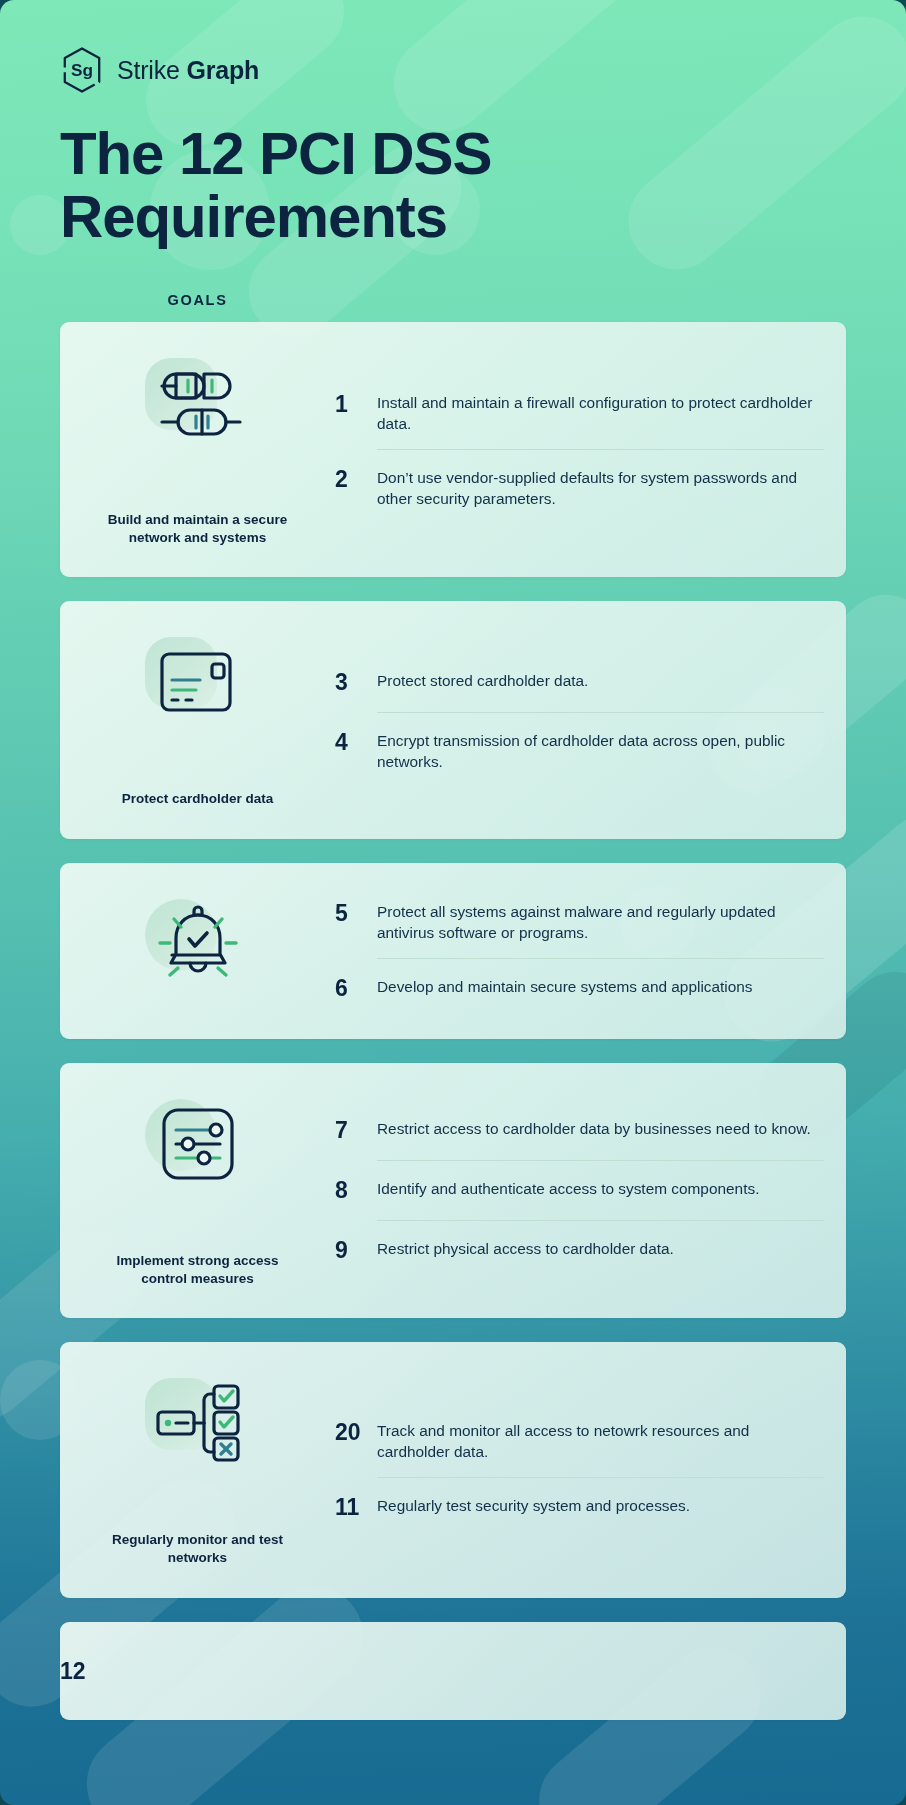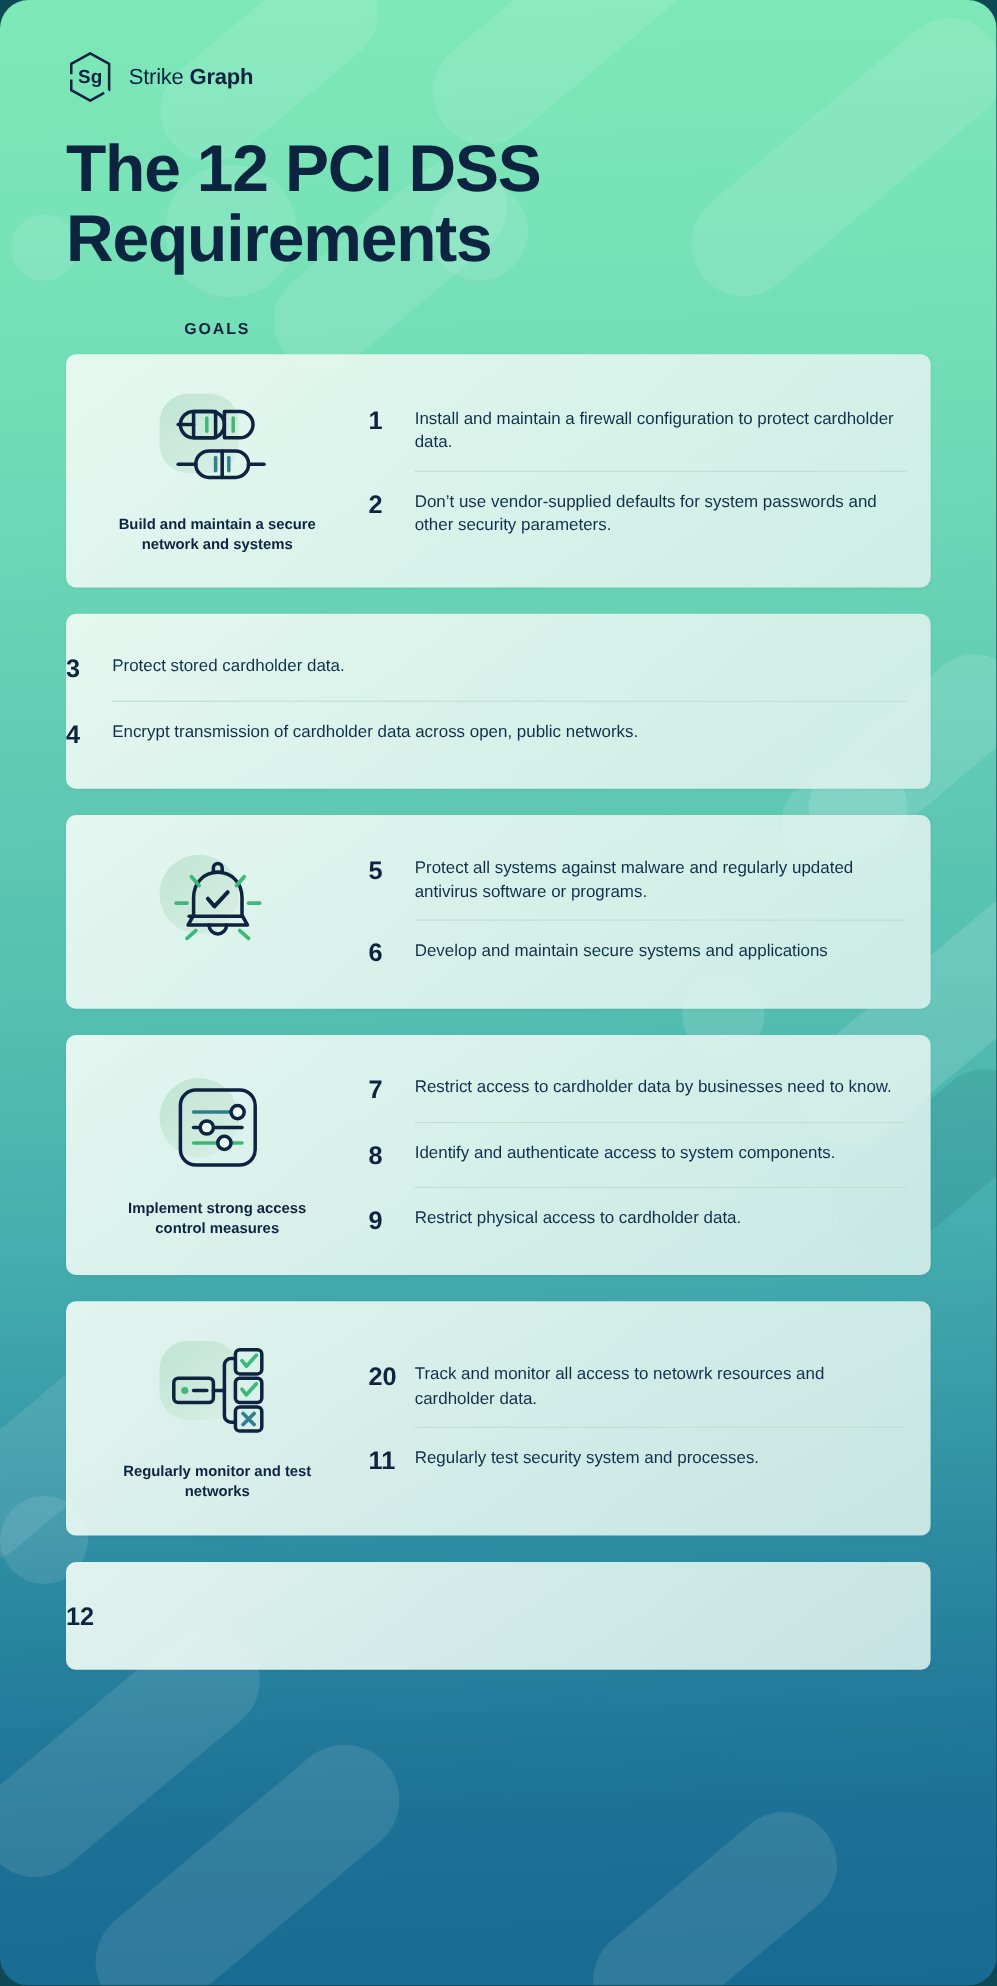"Sg" #infographic { border-radius: 26px -> 14px }
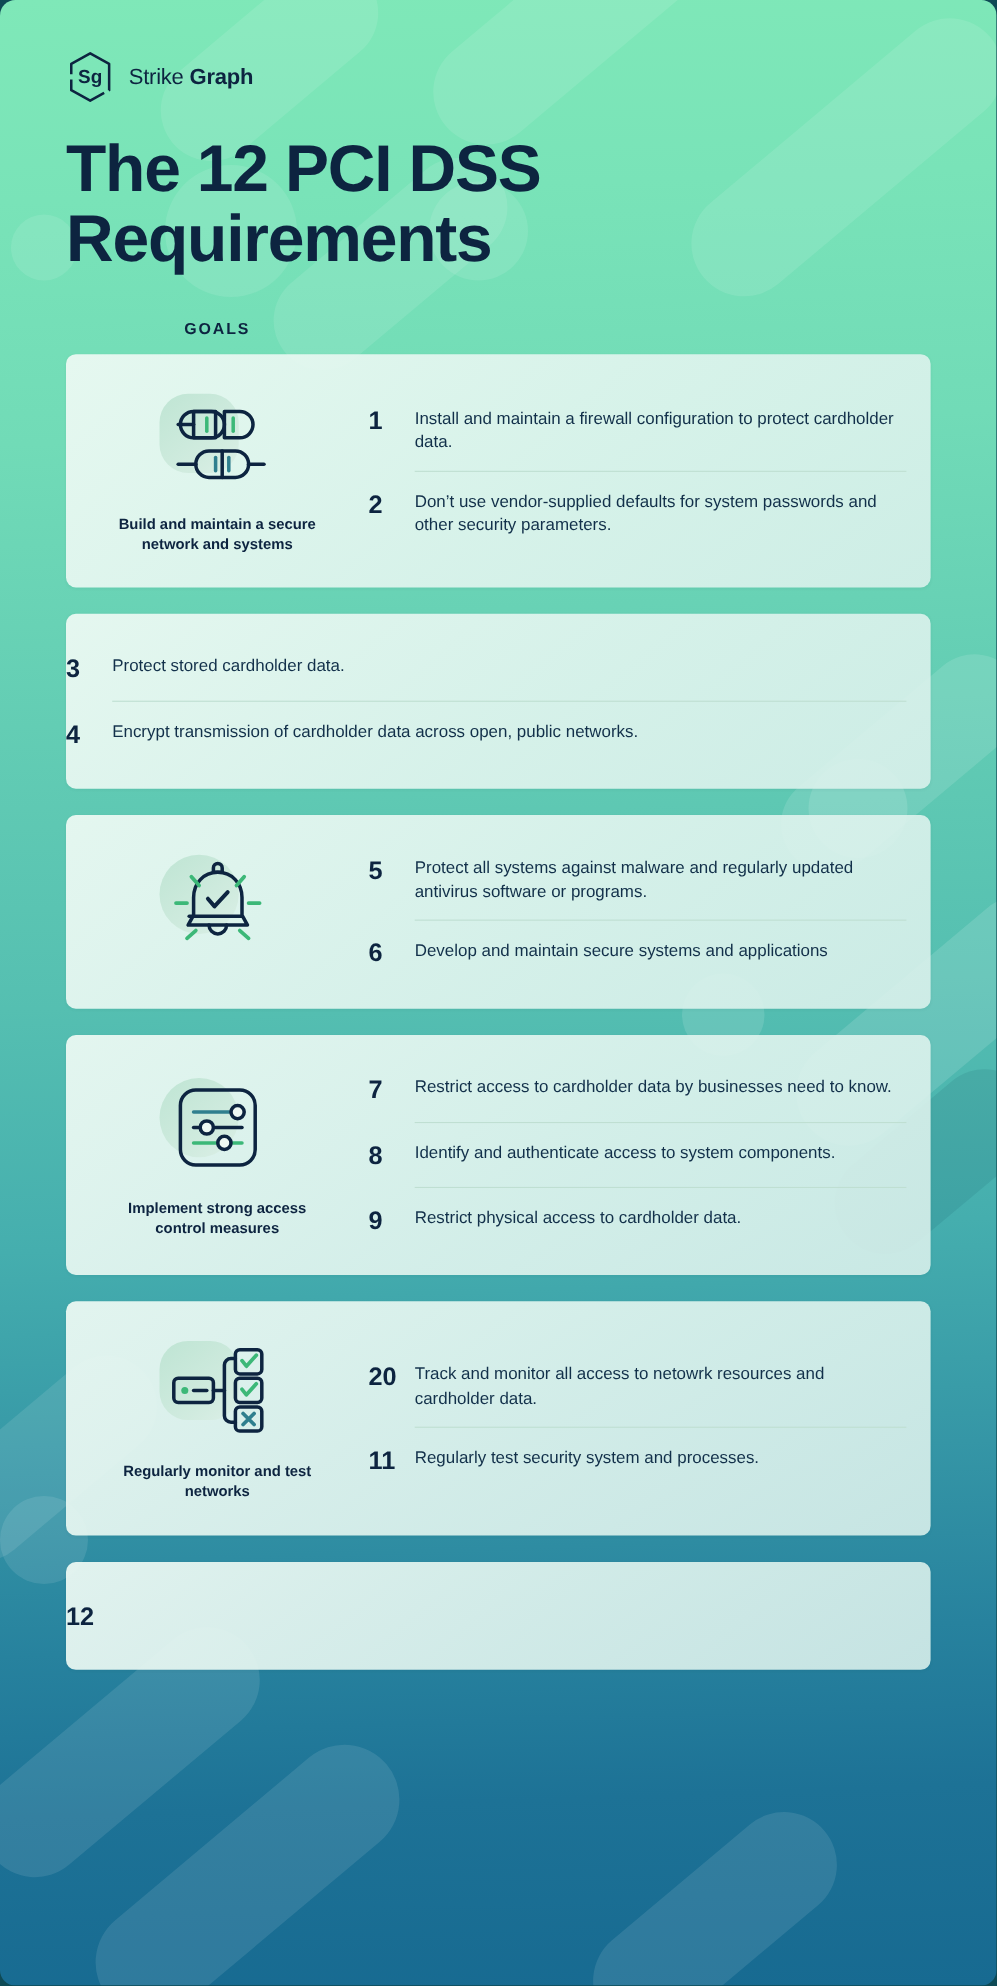"Strike Graph" .logo-text { font-size: 20px -> 25px }
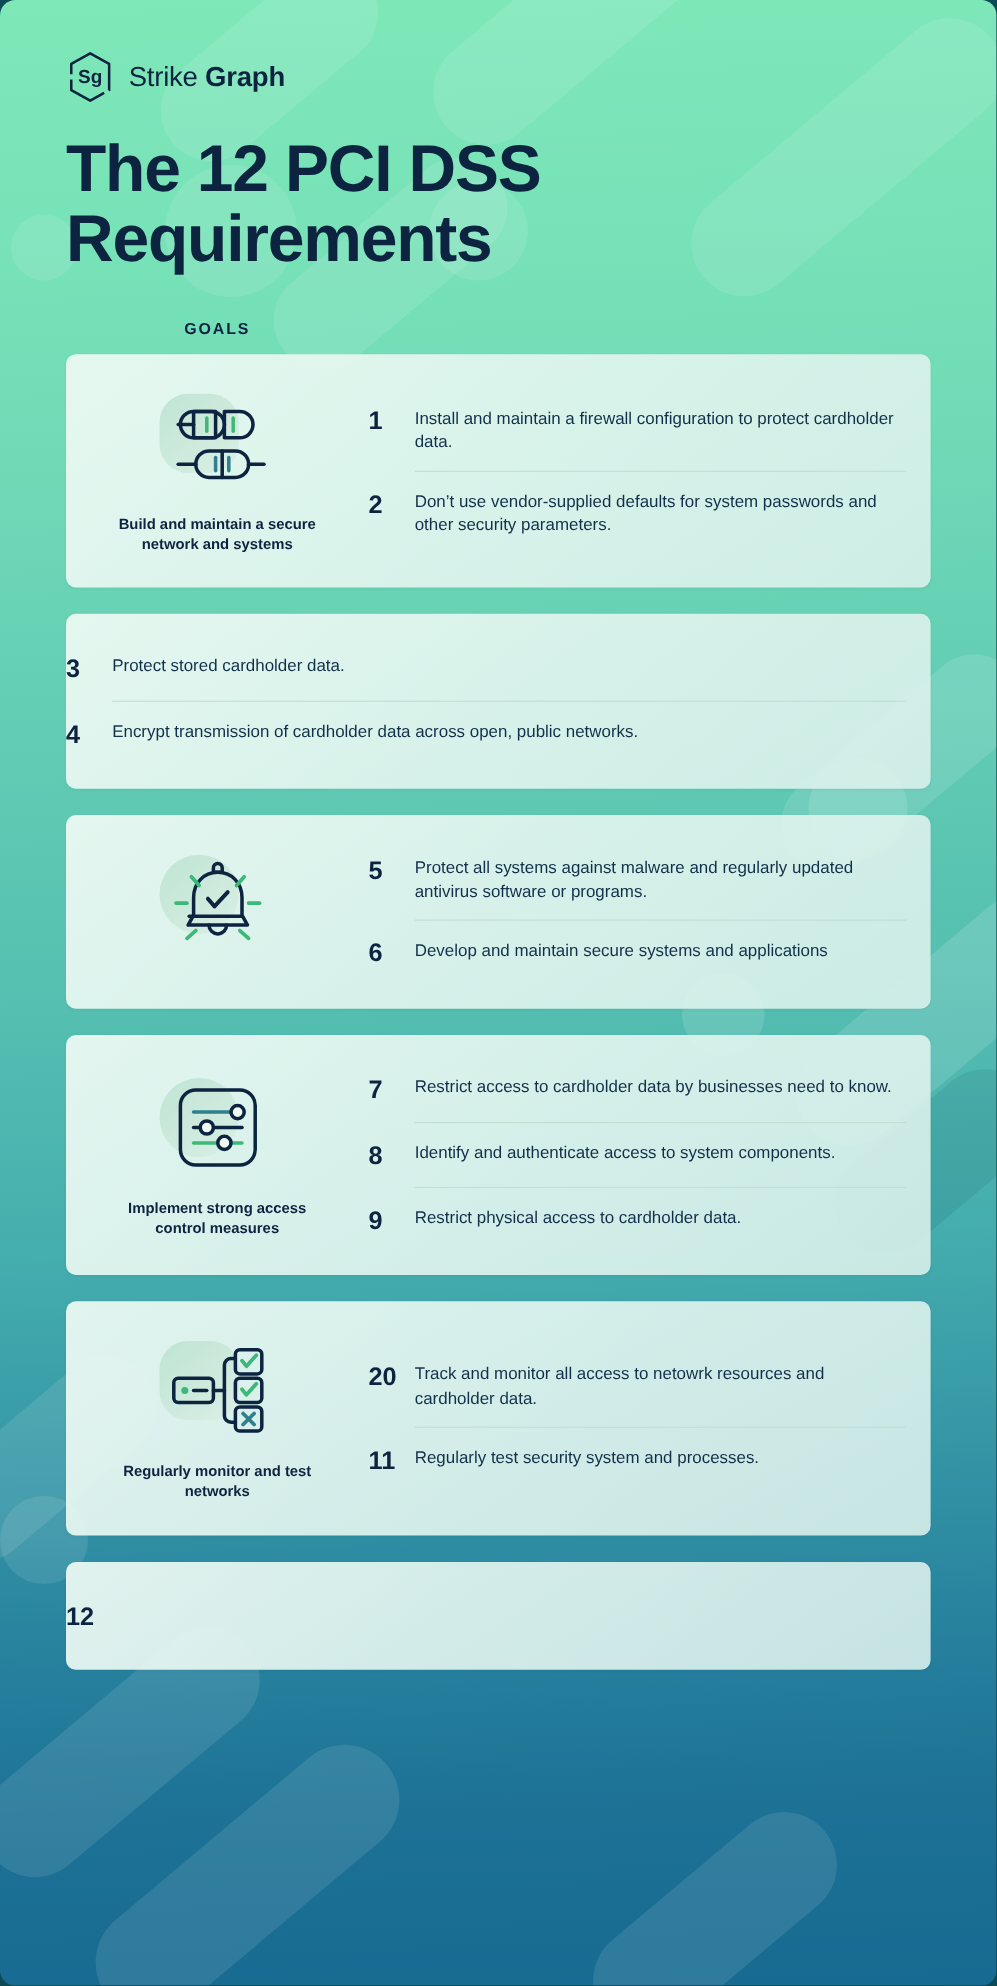"Build and maintain a secure" .goal-col { gap: none -> 43px }
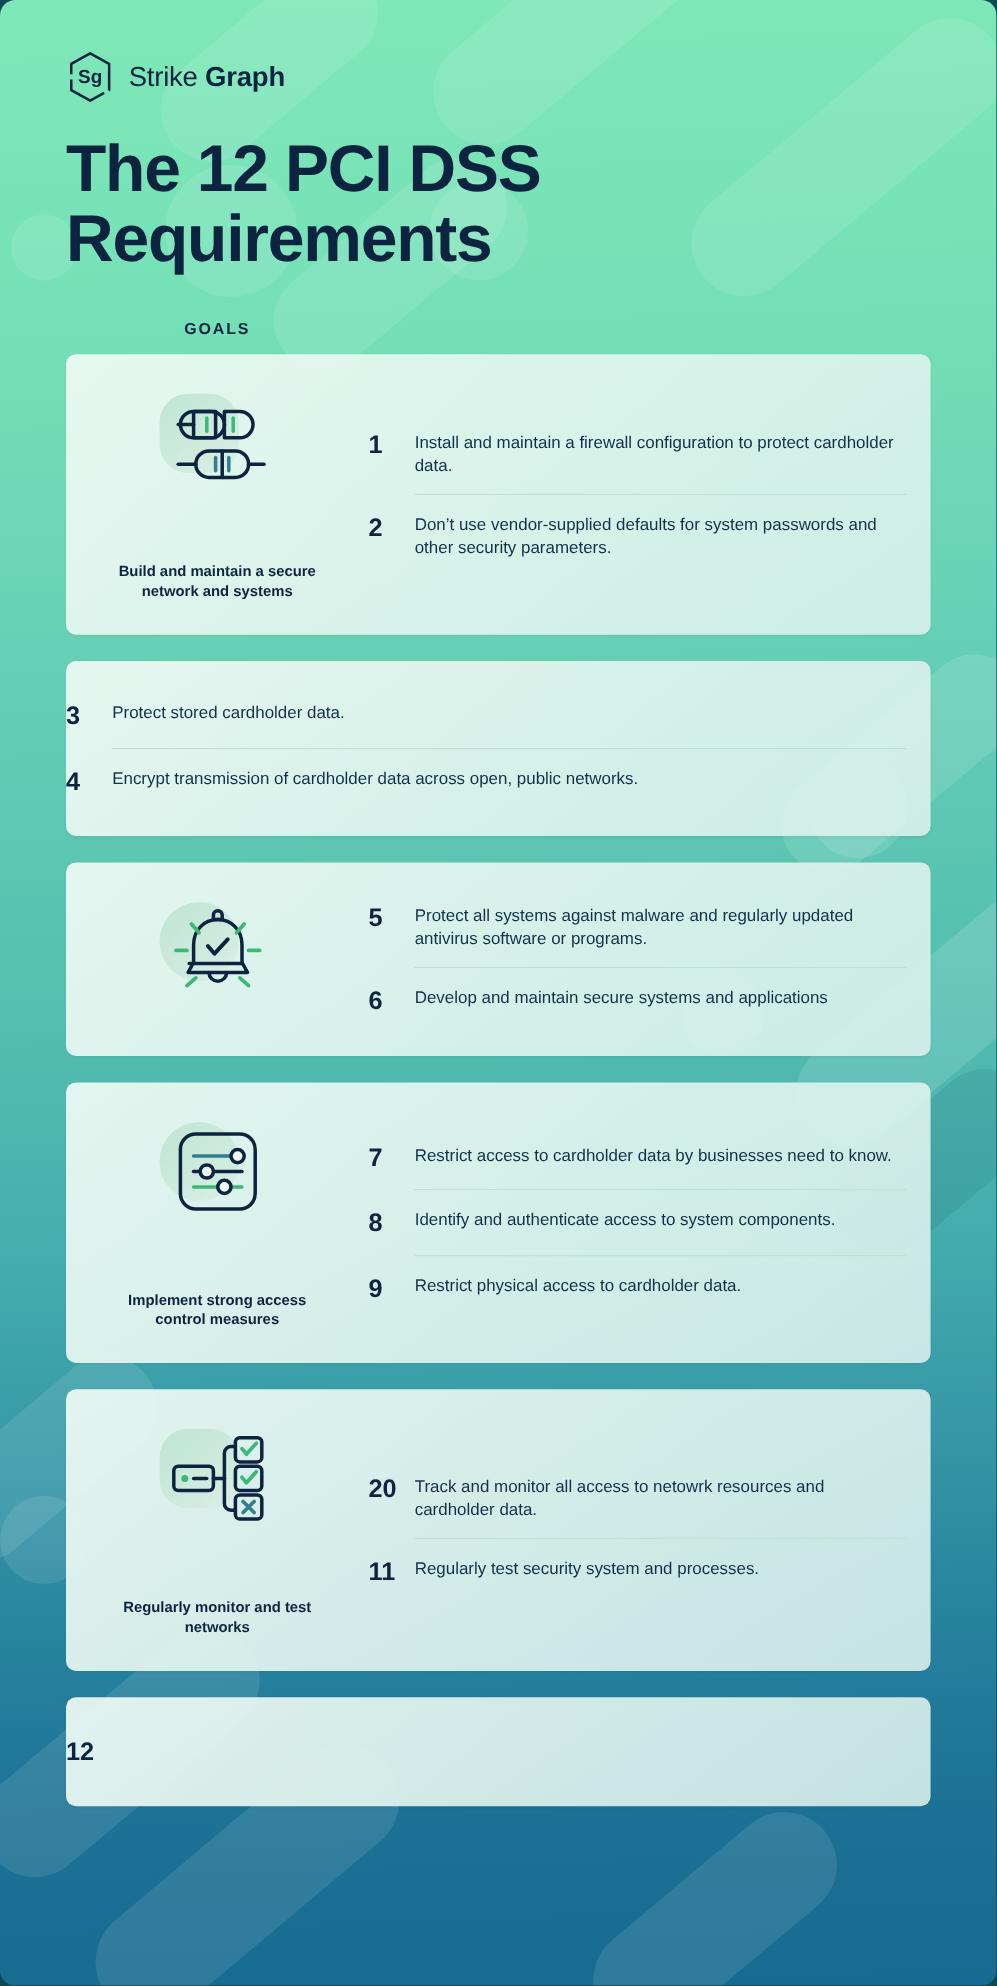"Protect cardholder data" div.goal-col { html: none -> <div> <div> <div></div> <svg> <rect></rect> <rect></rect> <path></path> <path></path> <path></path> <path></path> </svg> </div> <div>Protect cardholder data</div> </div> }
